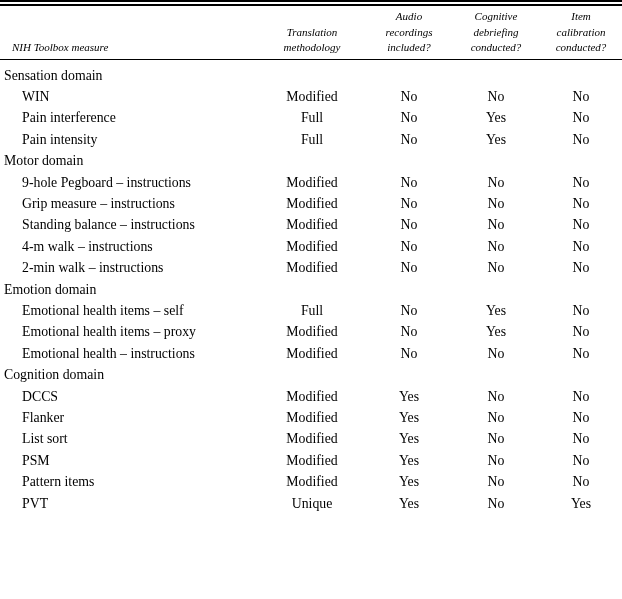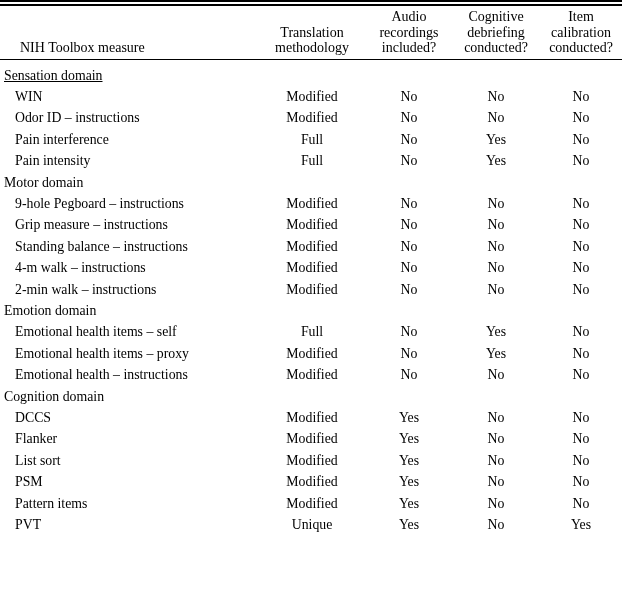"Audio" thead th { font-size: 14px -> 11px; font-style: none -> italic }
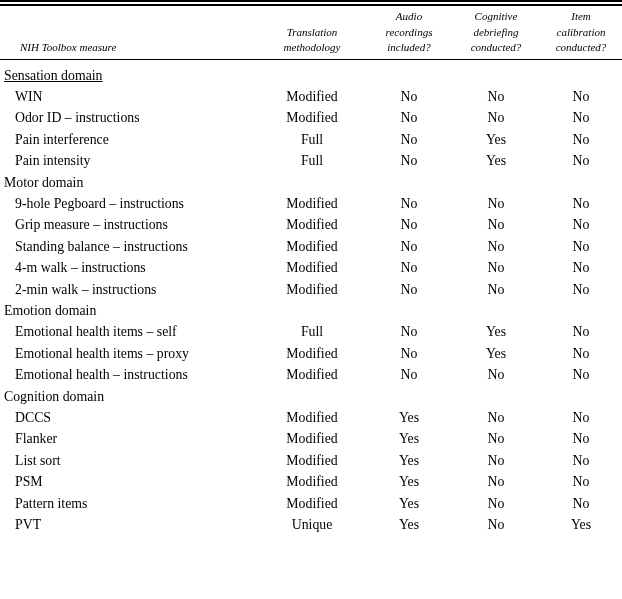"NIH Toolbox measure" thead th.h-measure { padding-left: 20px -> 12px }
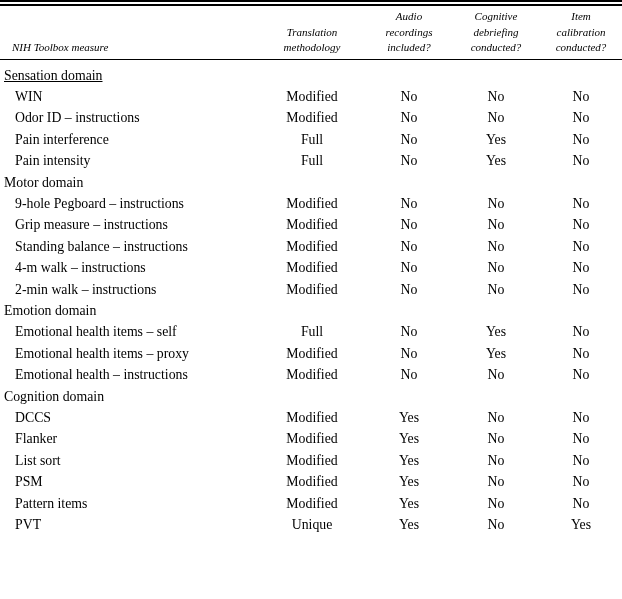"Sensation domain" .first-body-row td { text-decoration: underline -> none }
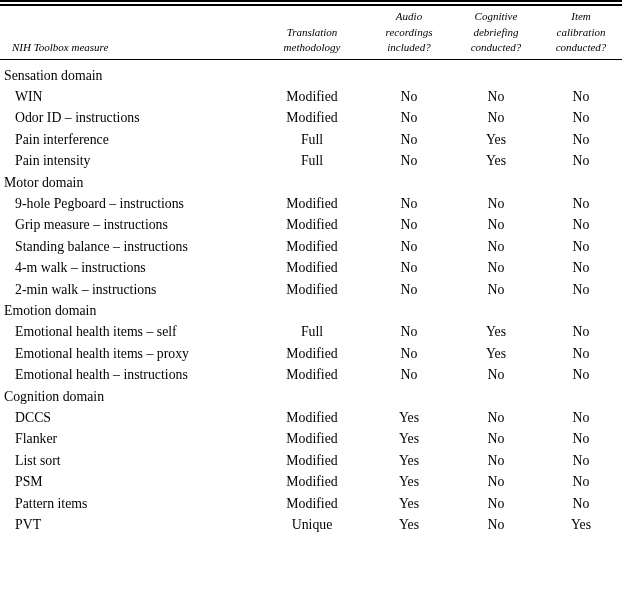"WIN" td.measure.indent { padding-left: 15px -> 22px }
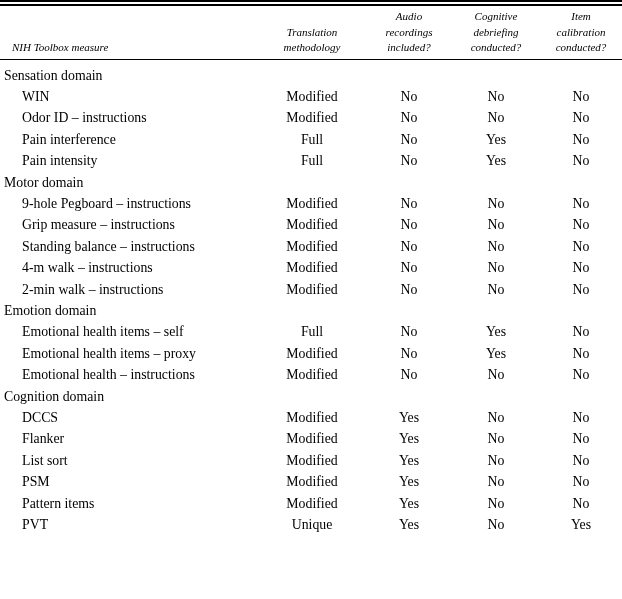"Odor ID – instructions" tr { html: <tr> <td>Odor ID – instructions</td> <td>Modified</td> <td>No</td> <td>No</td> <td>No</td> </tr> -> none }
